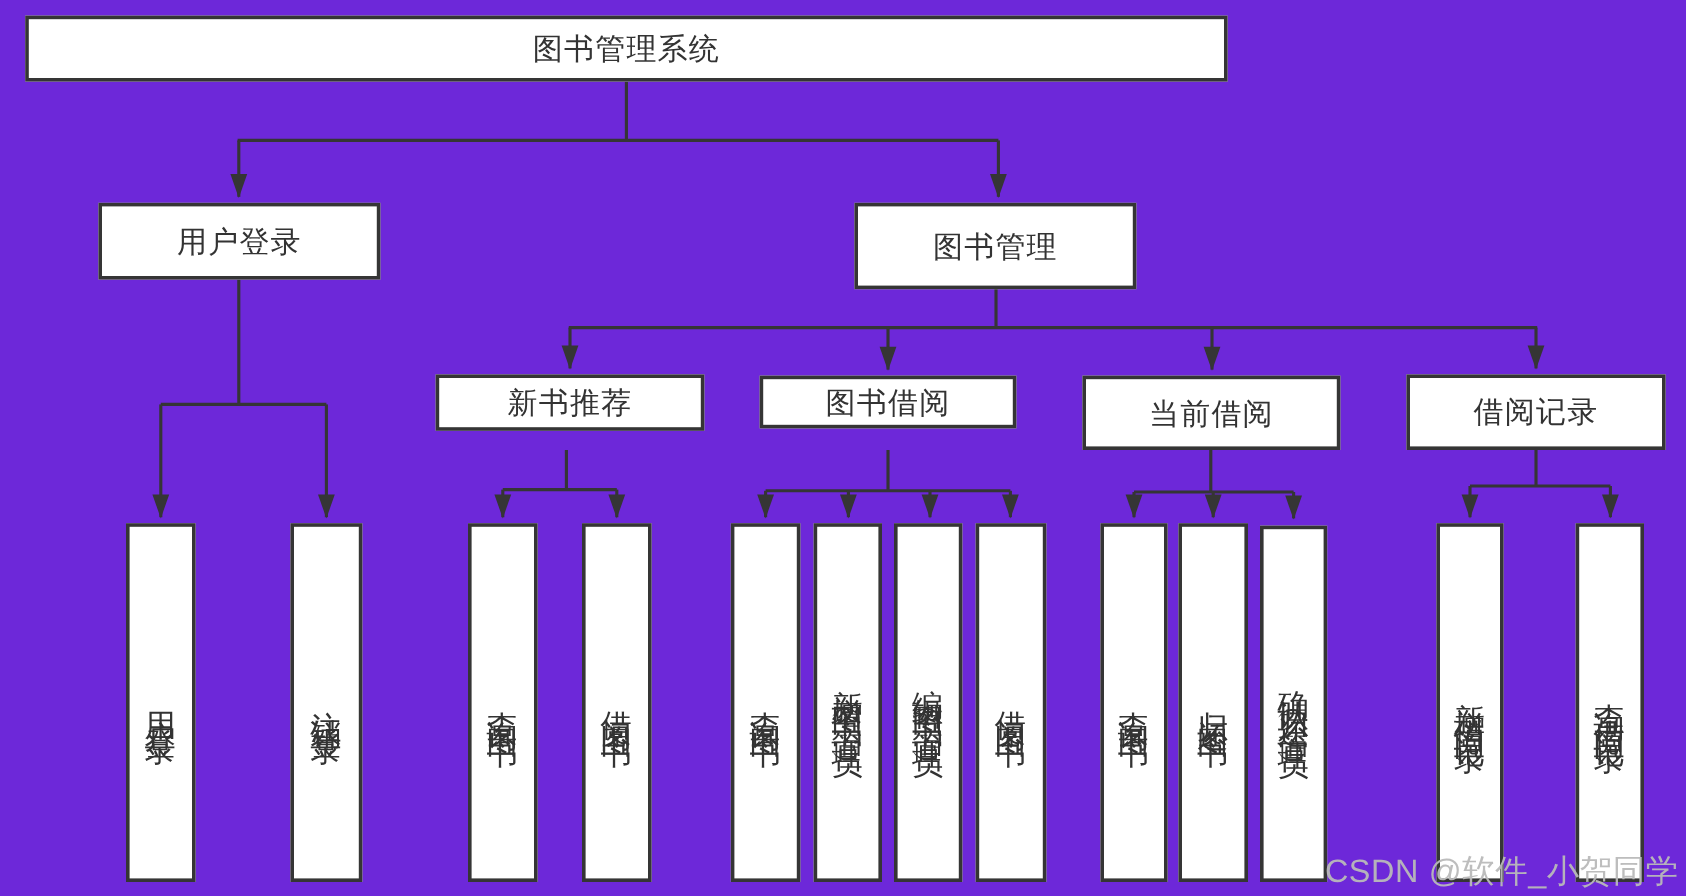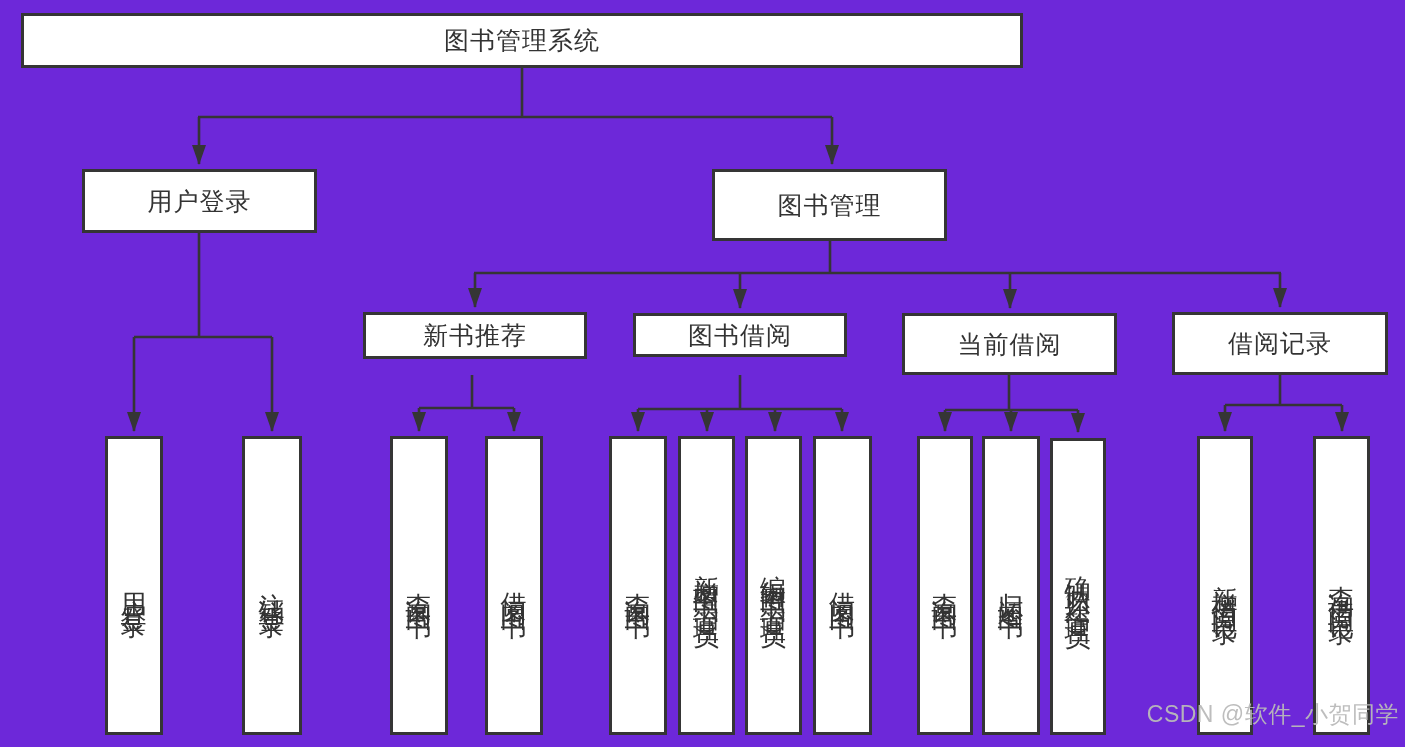"CSDN @软件_小贺同学" #watermark { bottom: 17px -> 3px; font-size: 23px -> 27px }
